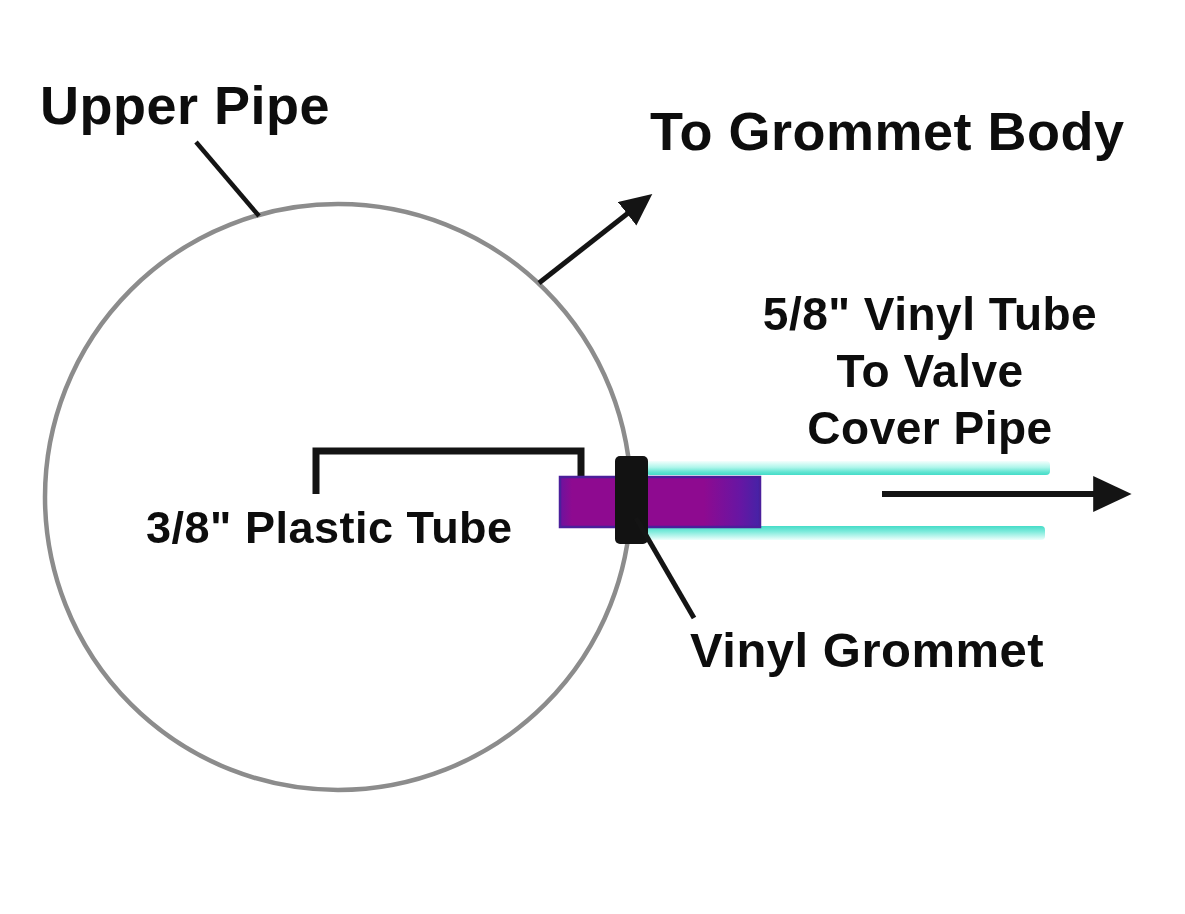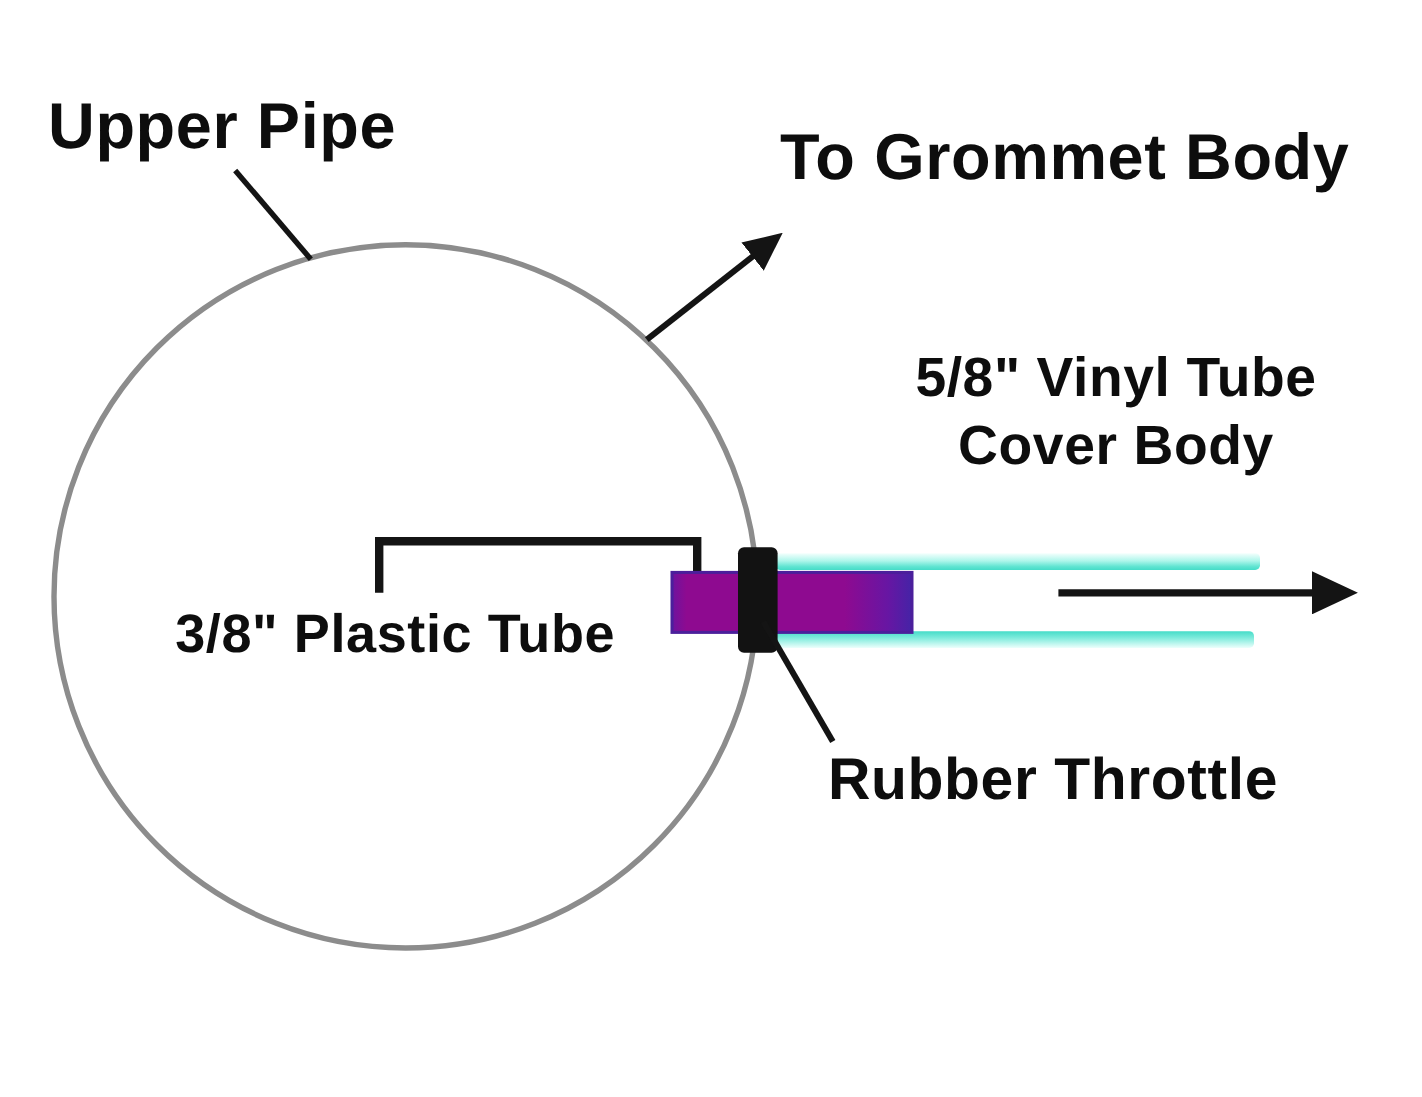"To Valve" div { html: none -> <div>To Valve</div> }
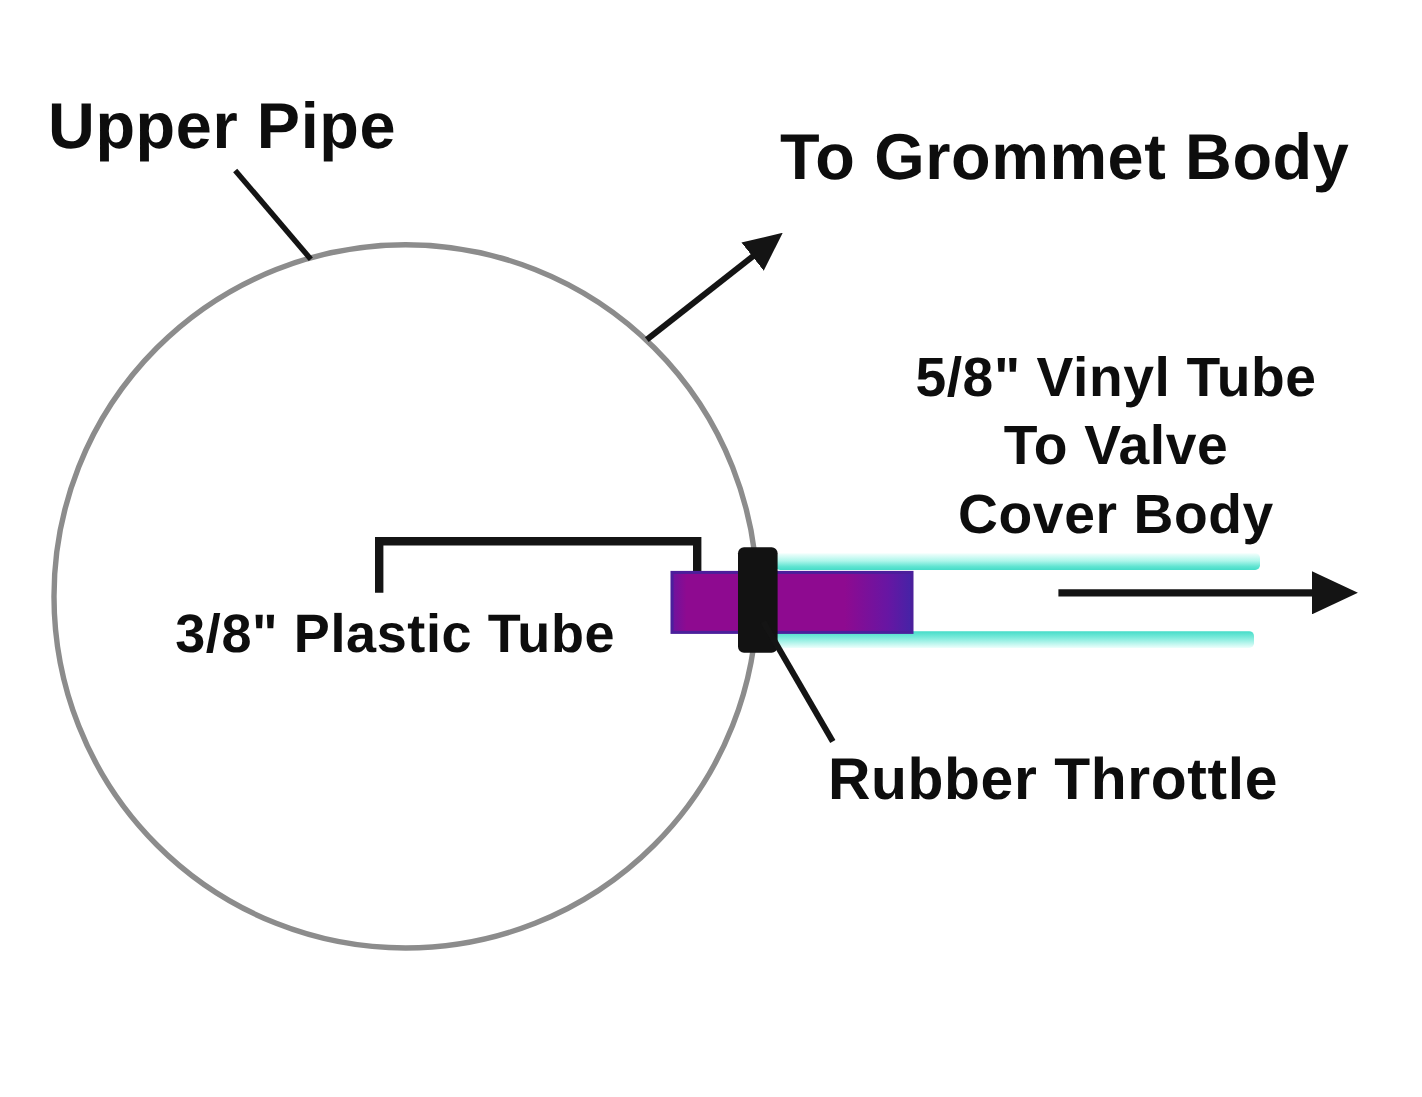"Cover Body" div { text: Body -> Pipe }
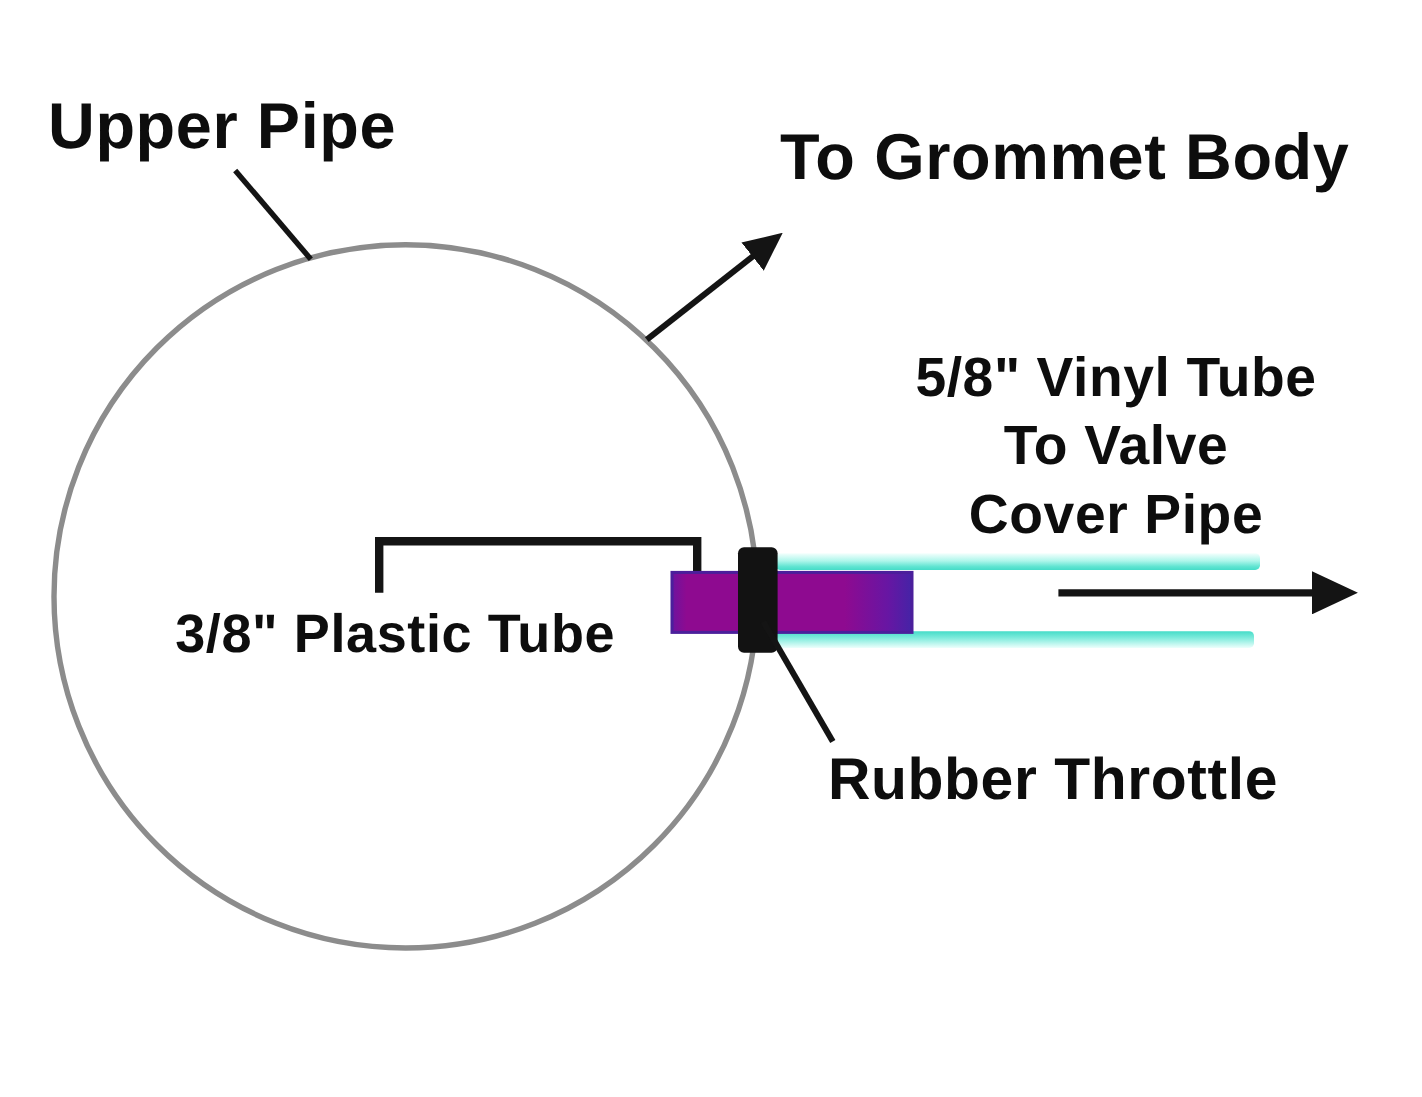"Rubber Throttle" div.label { text: Rubber Throttle -> Vinyl Grommet }
